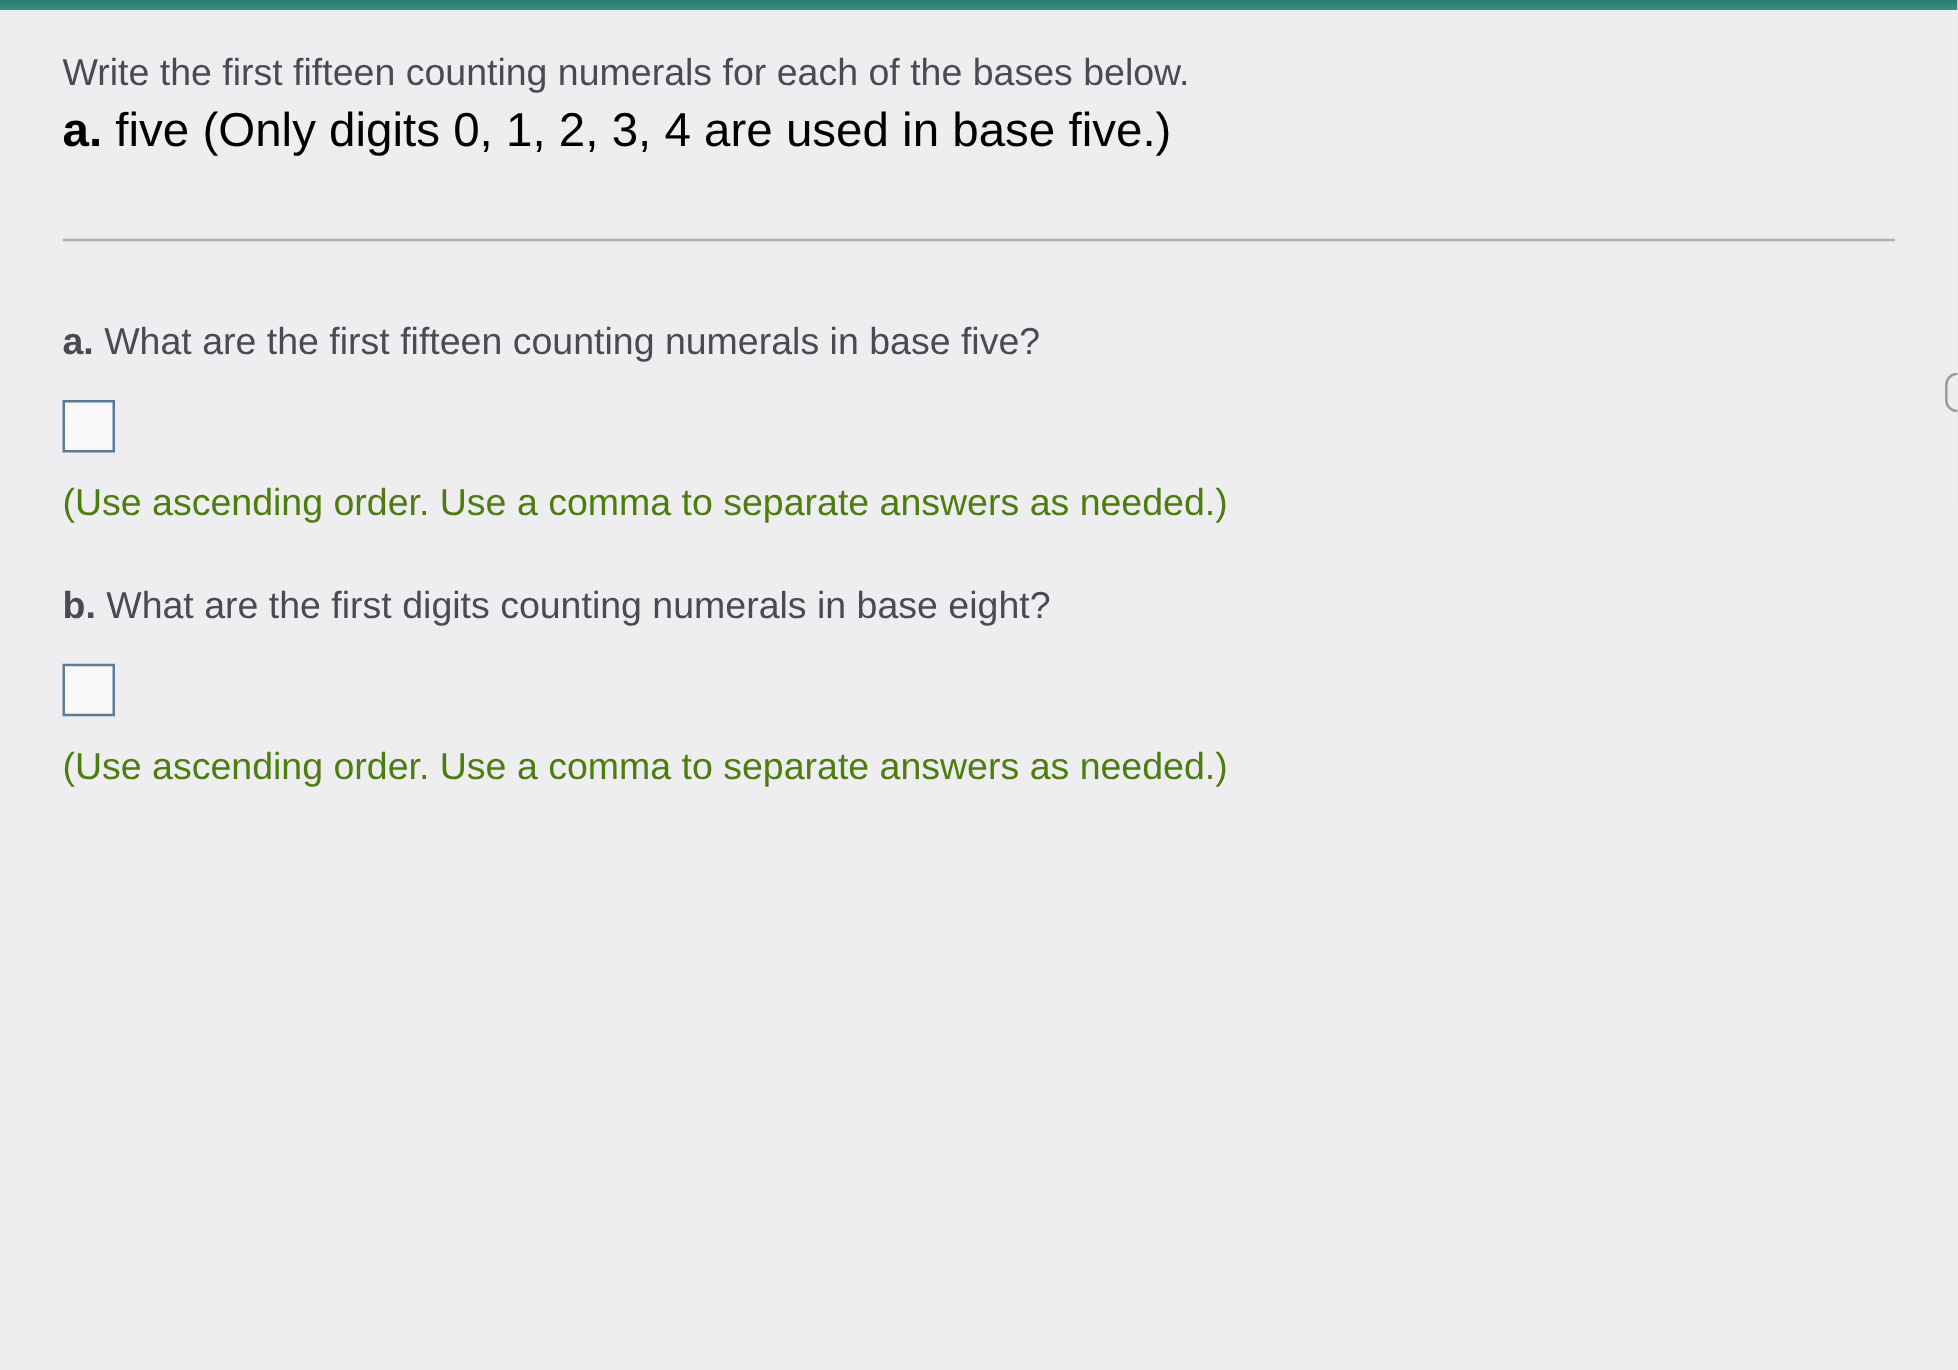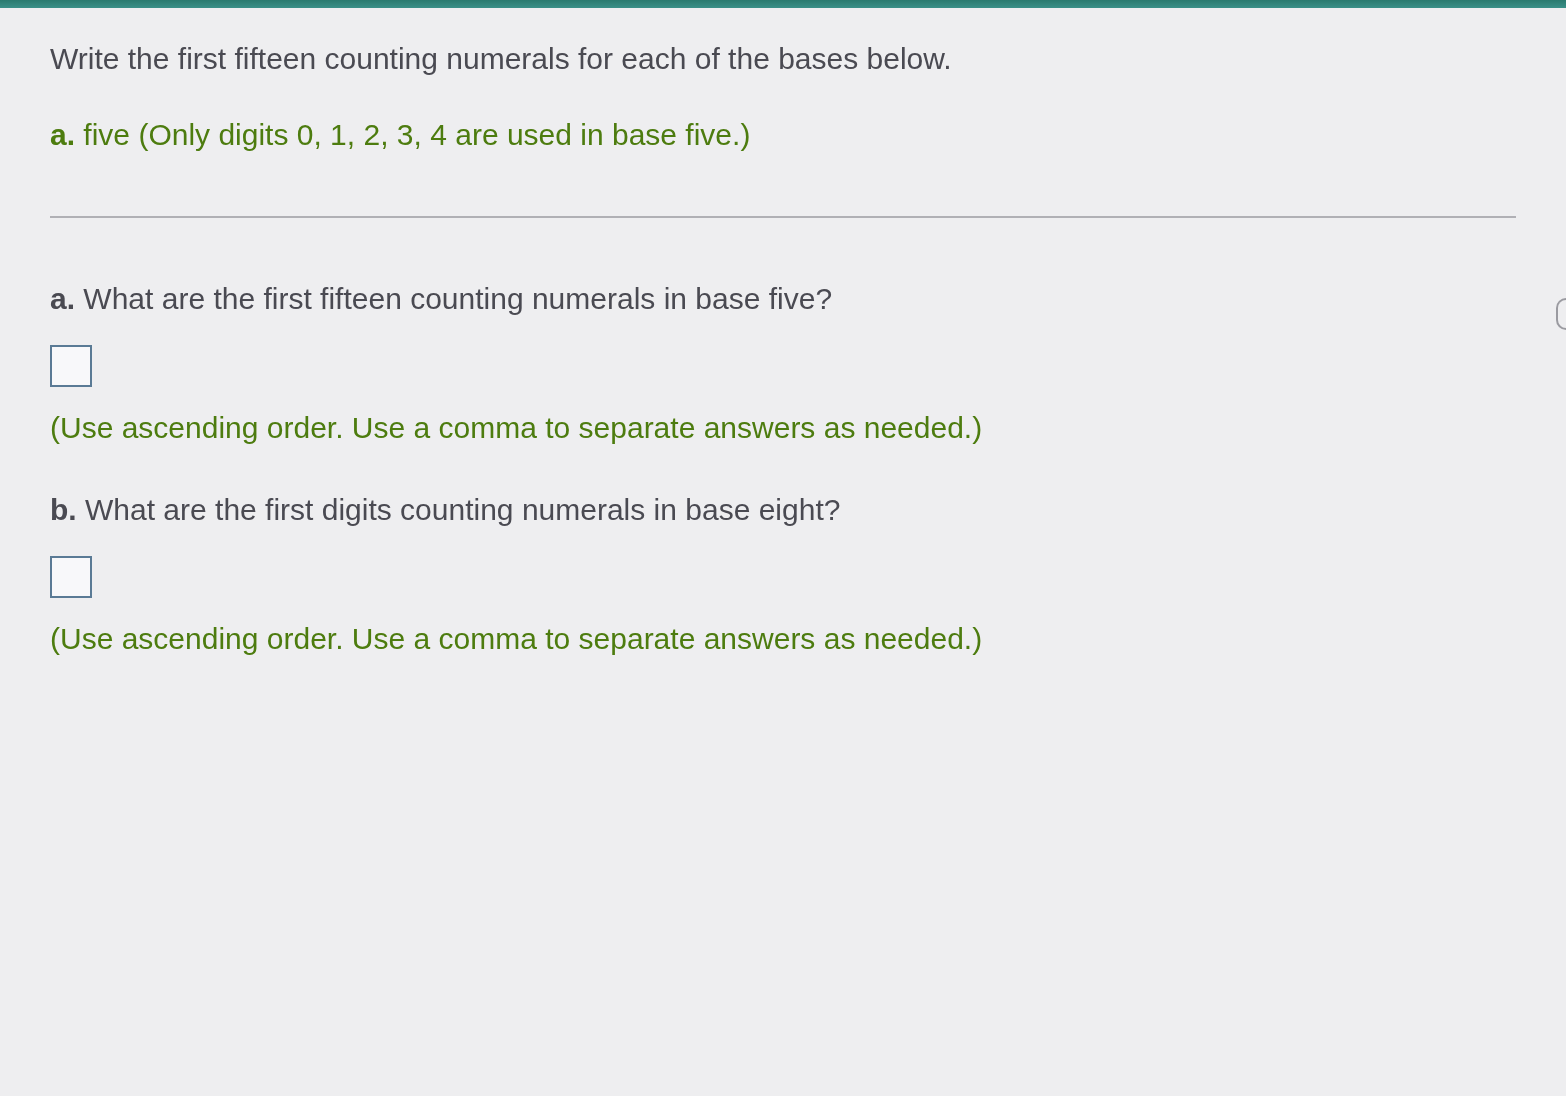"Write the first fifteen counting" .question-intro { margin-bottom: 35px -> none }
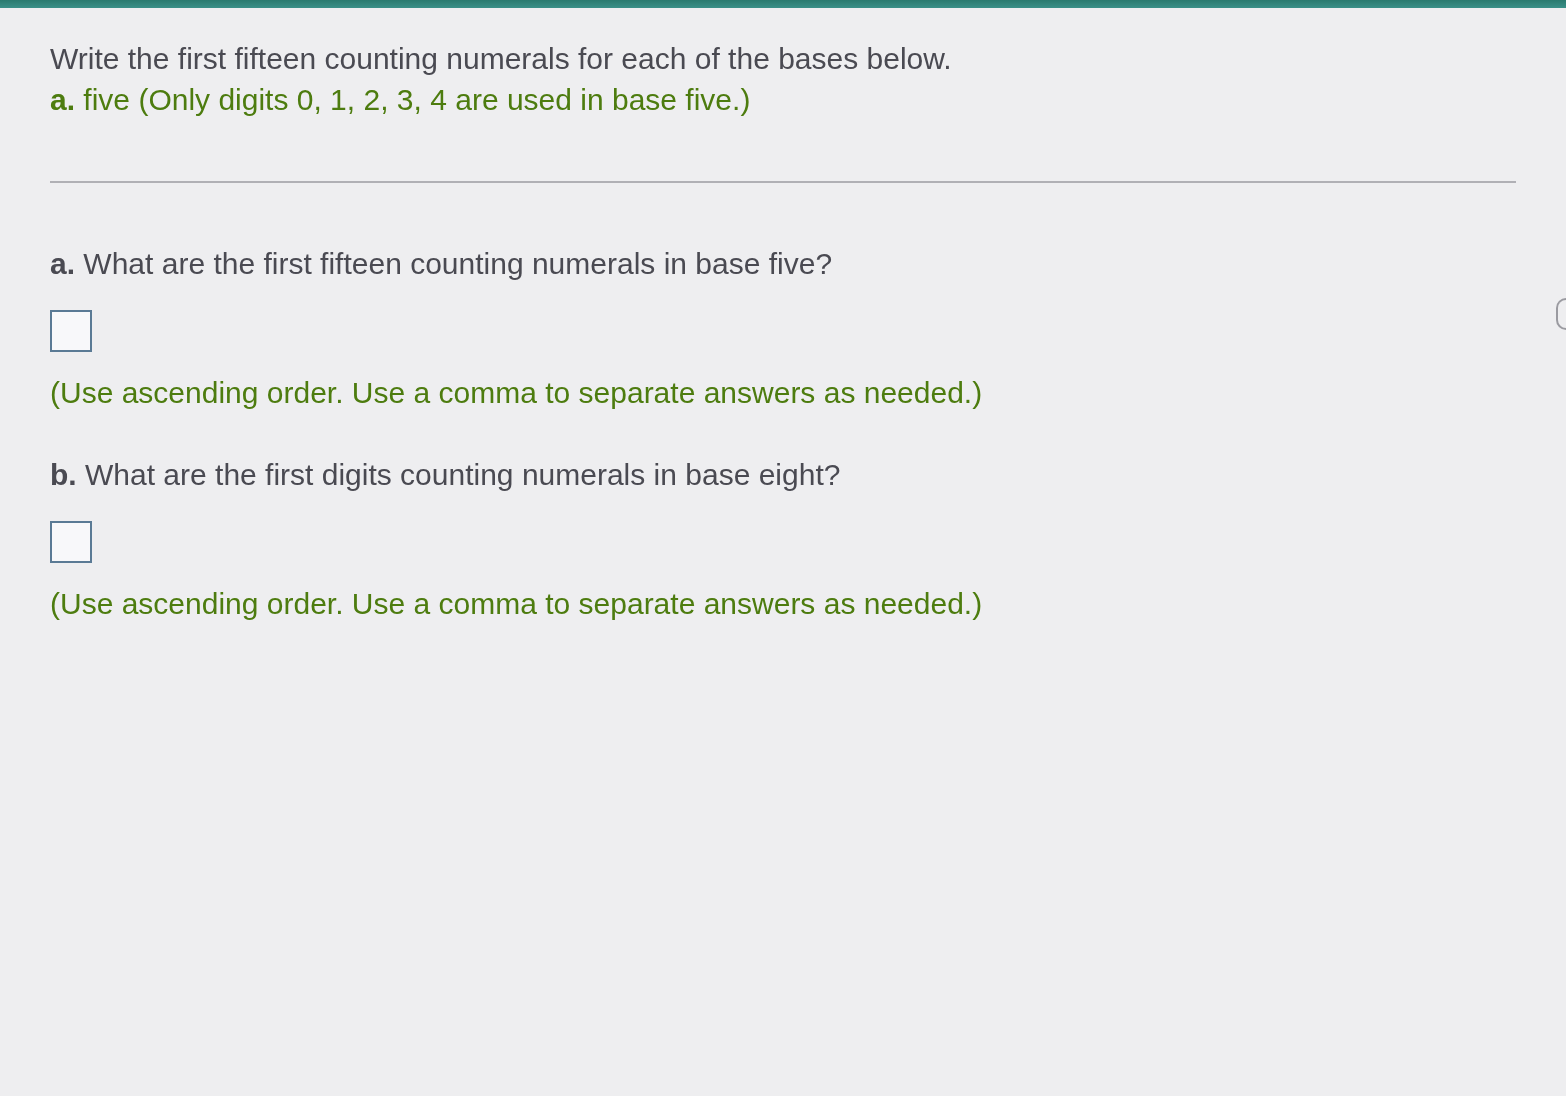"a. five (Only digits 0," .sub-item { color: #4d7c0f -> #000000; font-size: 30px -> 38px }
